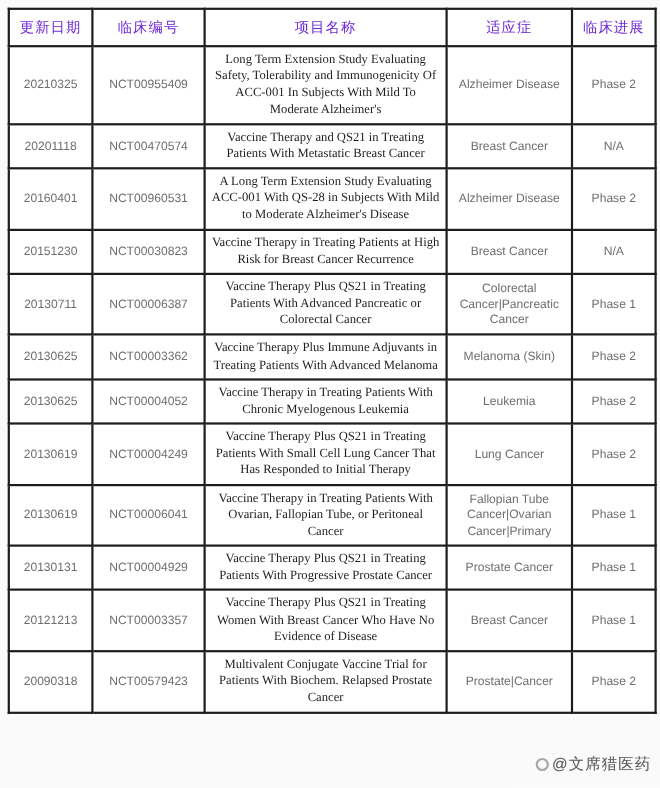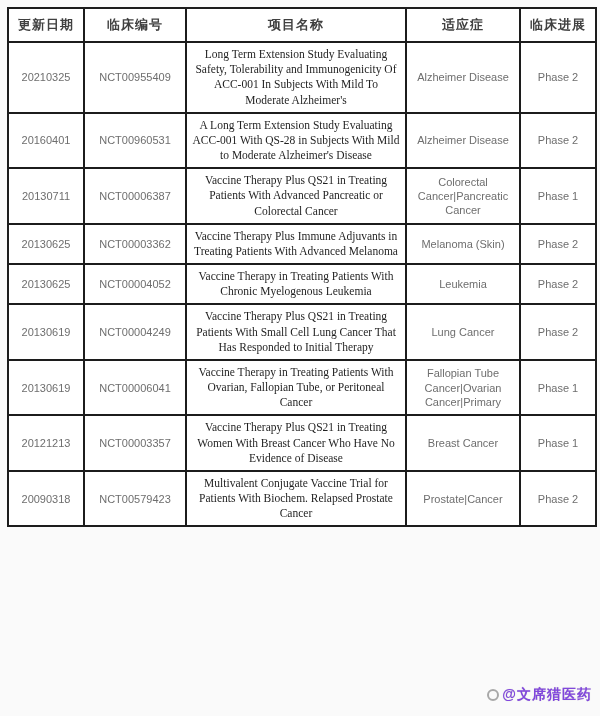"更新日期" th { color: #404040 -> #6d28d9; font-weight: bold -> normal }
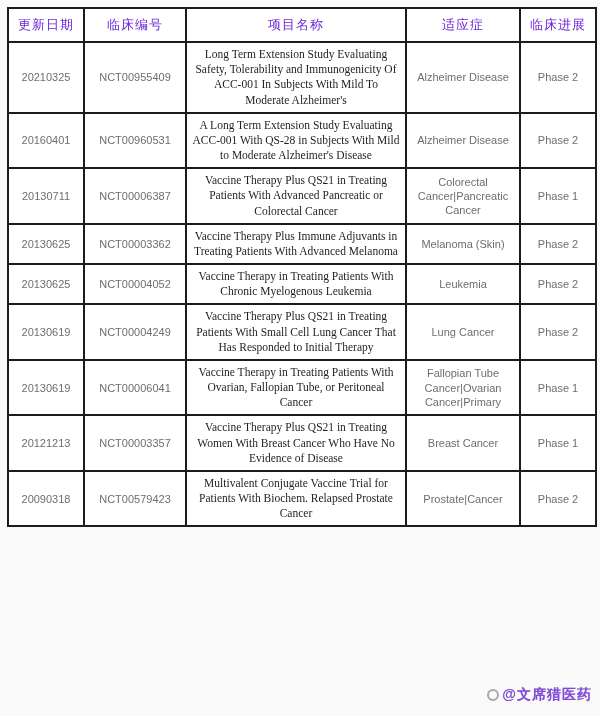"20201118" tr.r2 { html: none -> <tr> <td>20201118</td> <td>NCT00470574</td> <td>Vaccine Therapy and QS21 in Treating Patients With Metastatic Breast Cancer</td> <td>Breast Cancer</td> <td>N/A</td> </tr> }
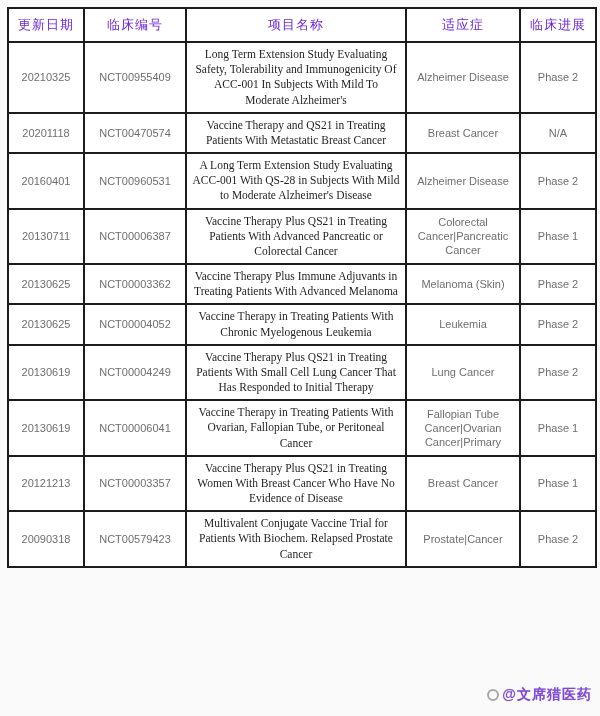"20151230" tr.r2 { html: none -> <tr> <td>20151230</td> <td>NCT00030823</td> <td>Vaccine Therapy in Treating Patients at High Risk for Breast Cancer Recurrence</td> <td>Breast Cancer</td> <td>N/A</td> </tr> }
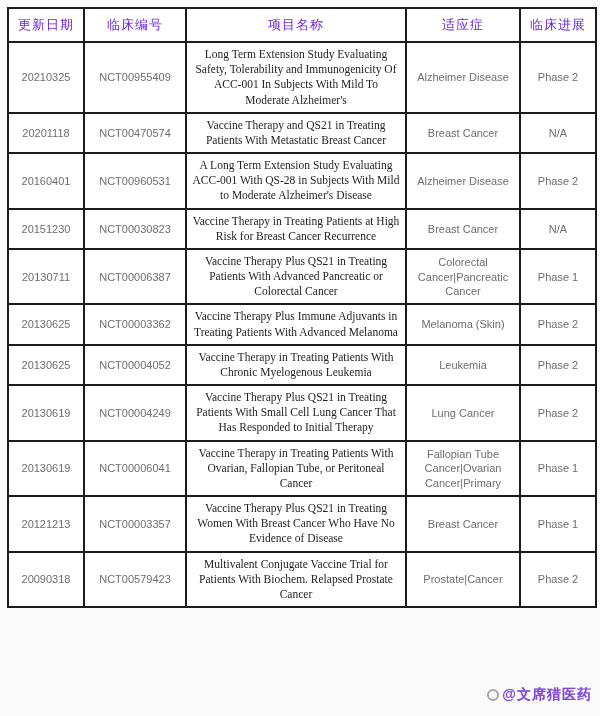"20130131" tr.r2 { html: none -> <tr> <td>20130131</td> <td>NCT00004929</td> <td>Vaccine Therapy Plus QS21 in Treating Patients With Progressive Prostate Cancer</td> <td>Prostate Cancer</td> <td>Phase 1</td> </tr> }
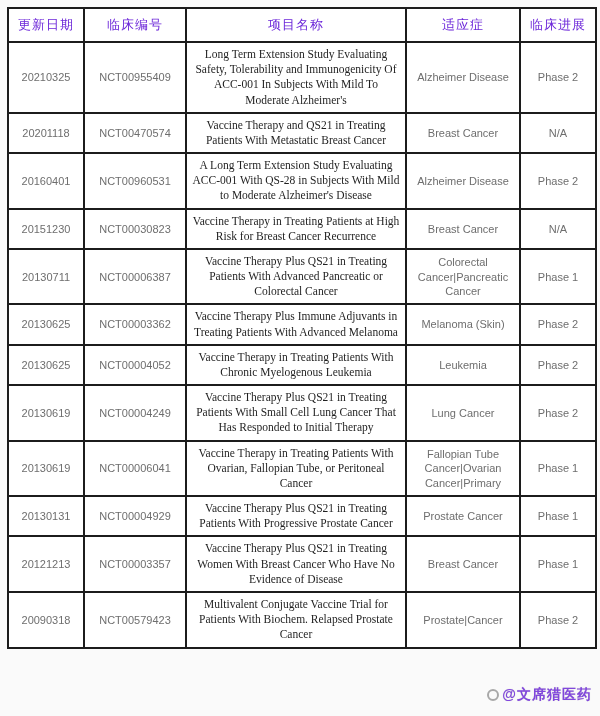"@文席猎医药" .watermark { color: #6d28d9 -> #404040; font-weight: bold -> normal }
